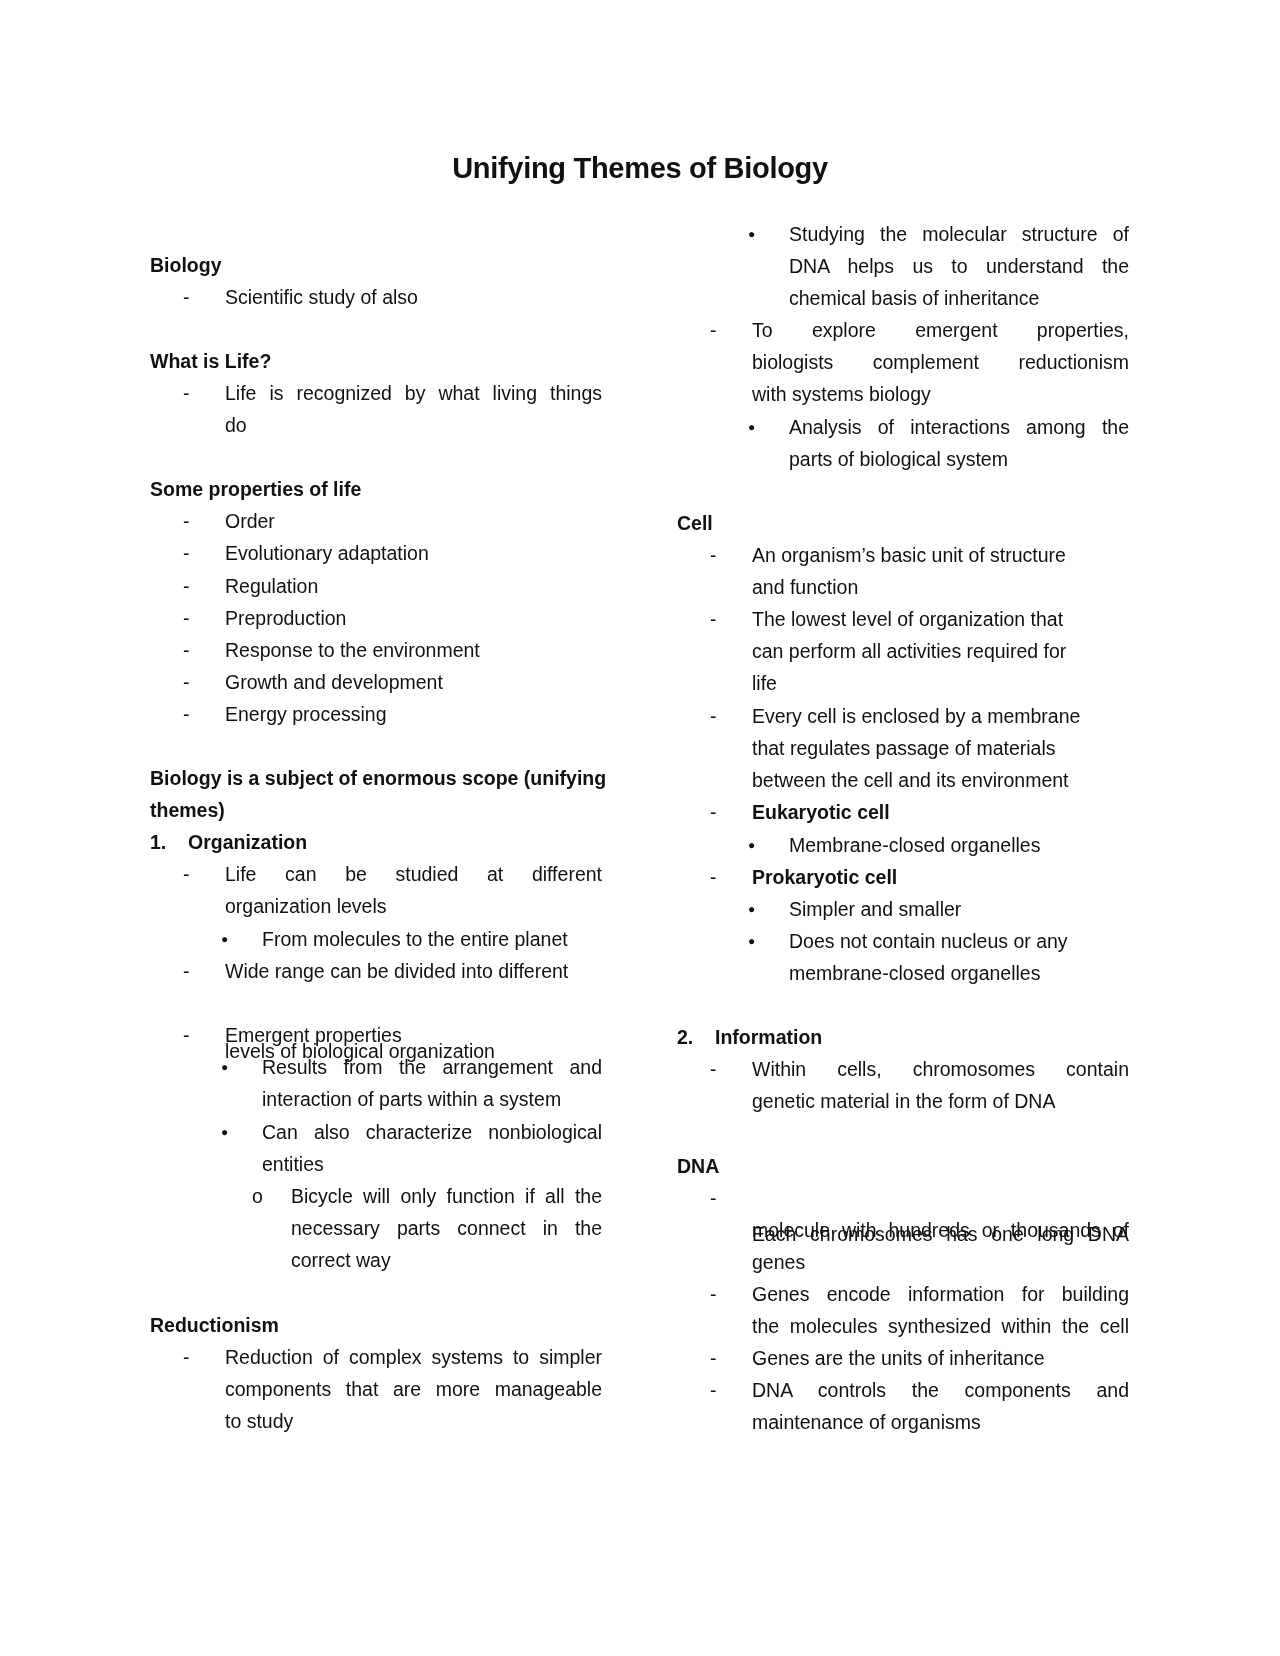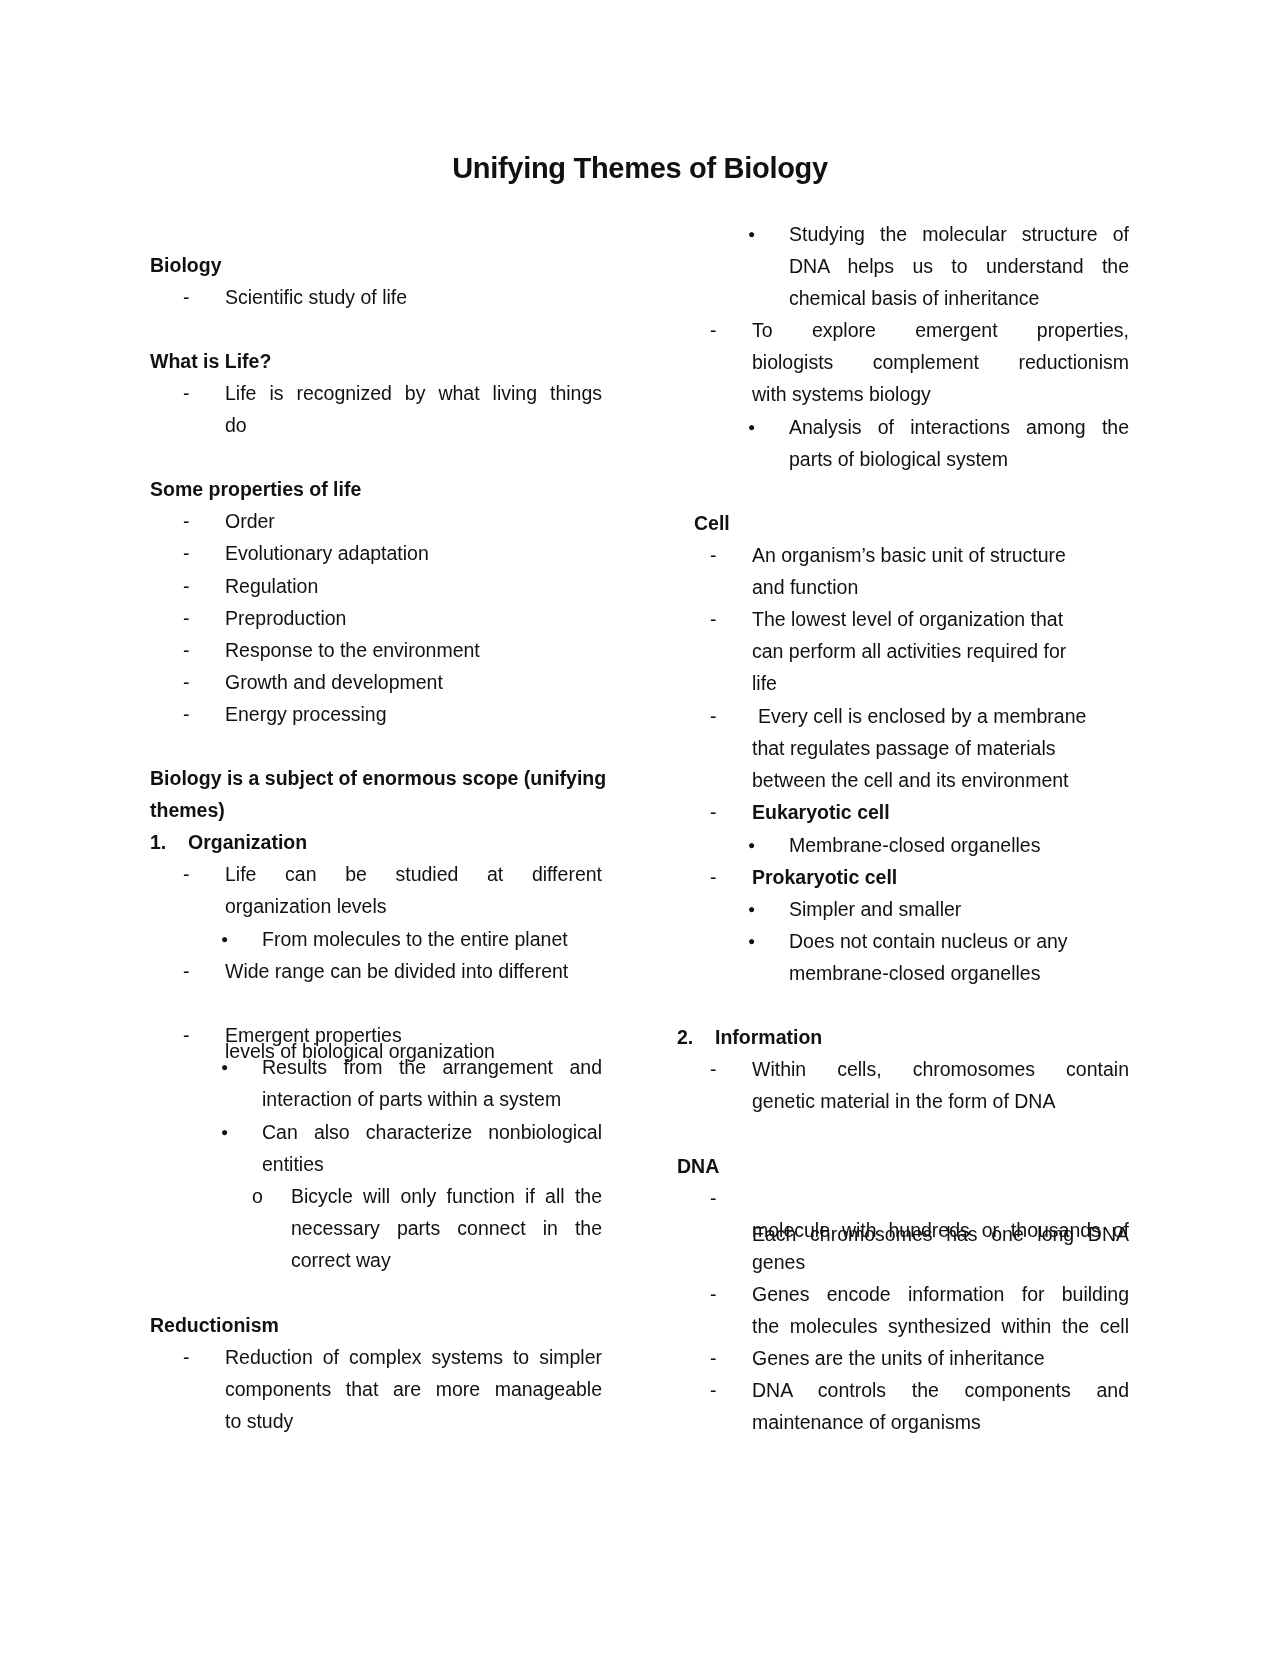"Scientific study of life" div.ln { text: life -> also }
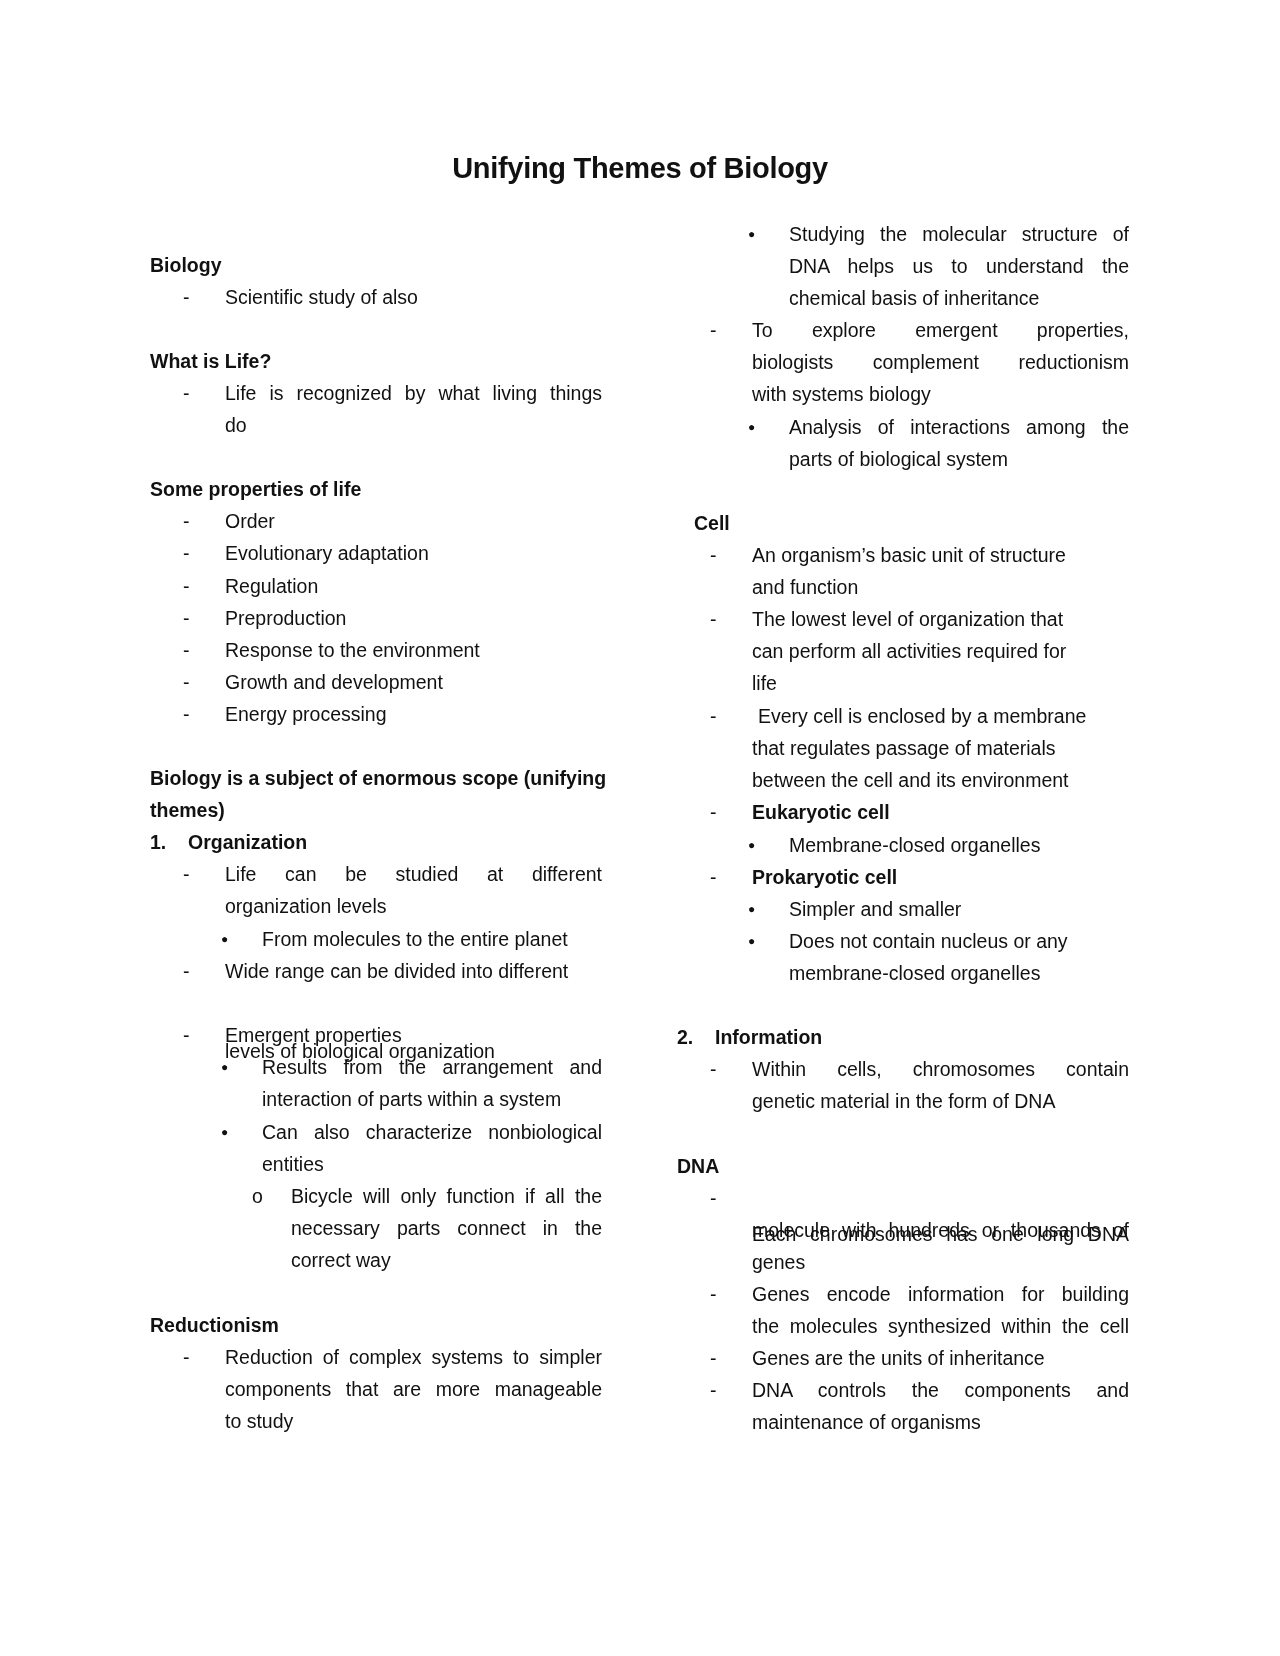"Cell" div.ln { margin-left: 17px -> none }
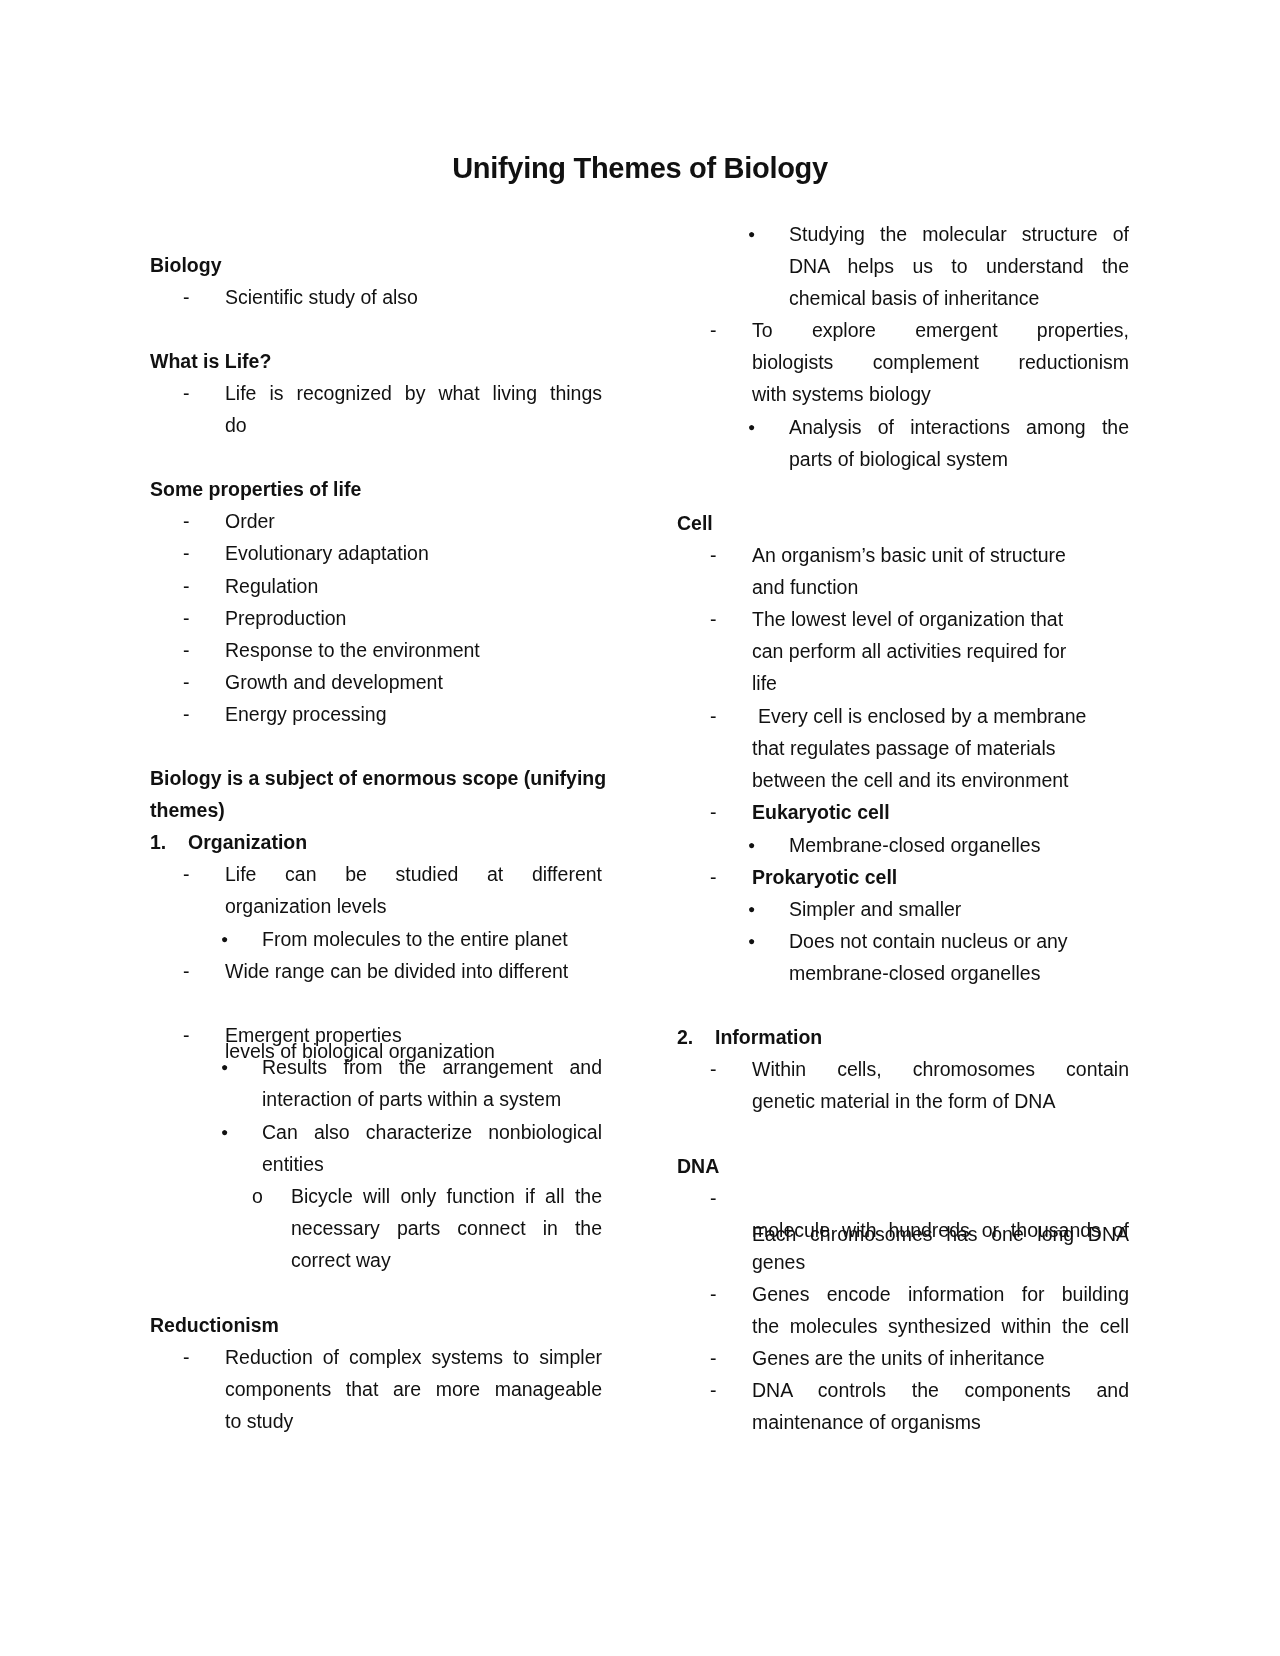"Every cell is enclosed by" div.ln { margin-left: 6px -> none }
